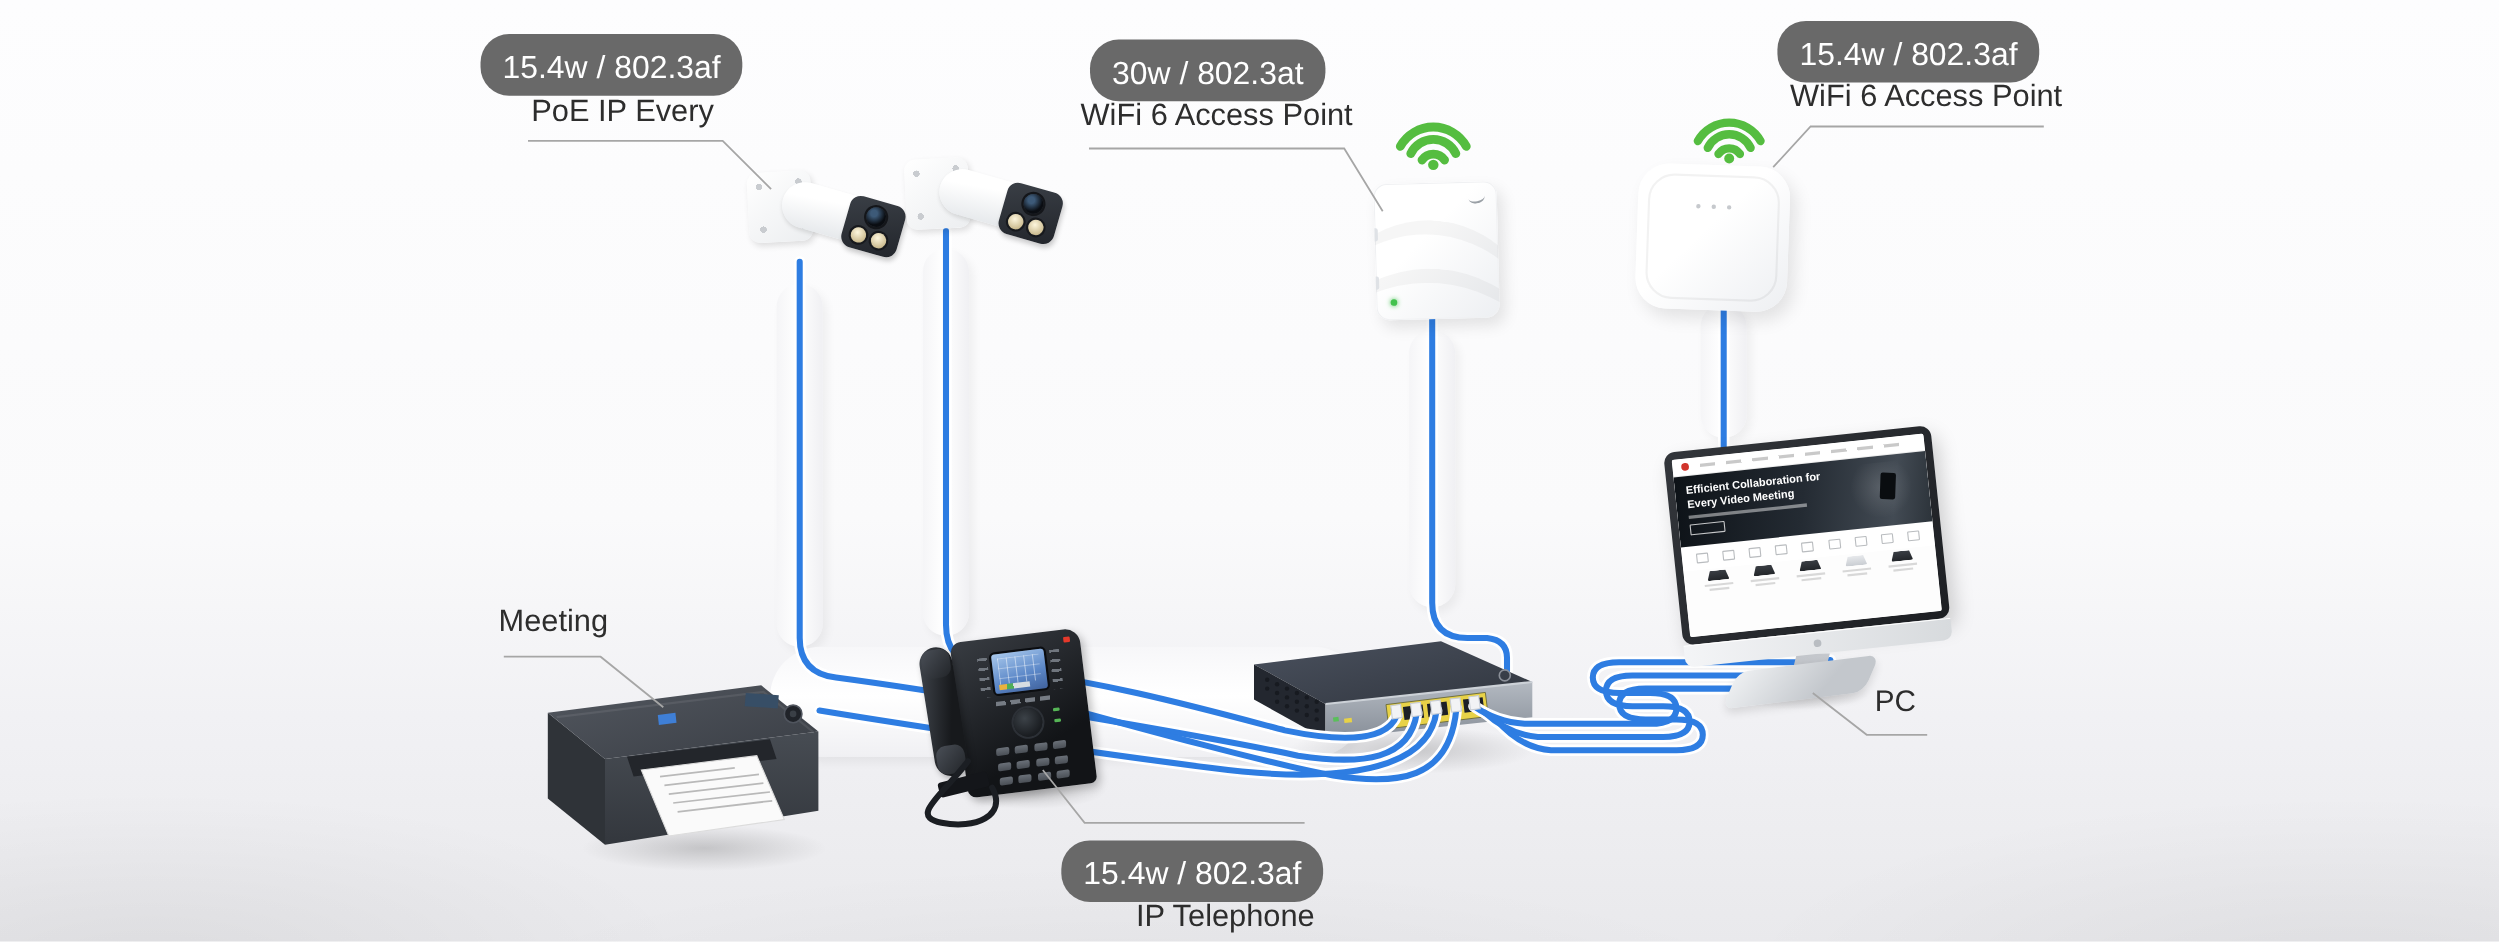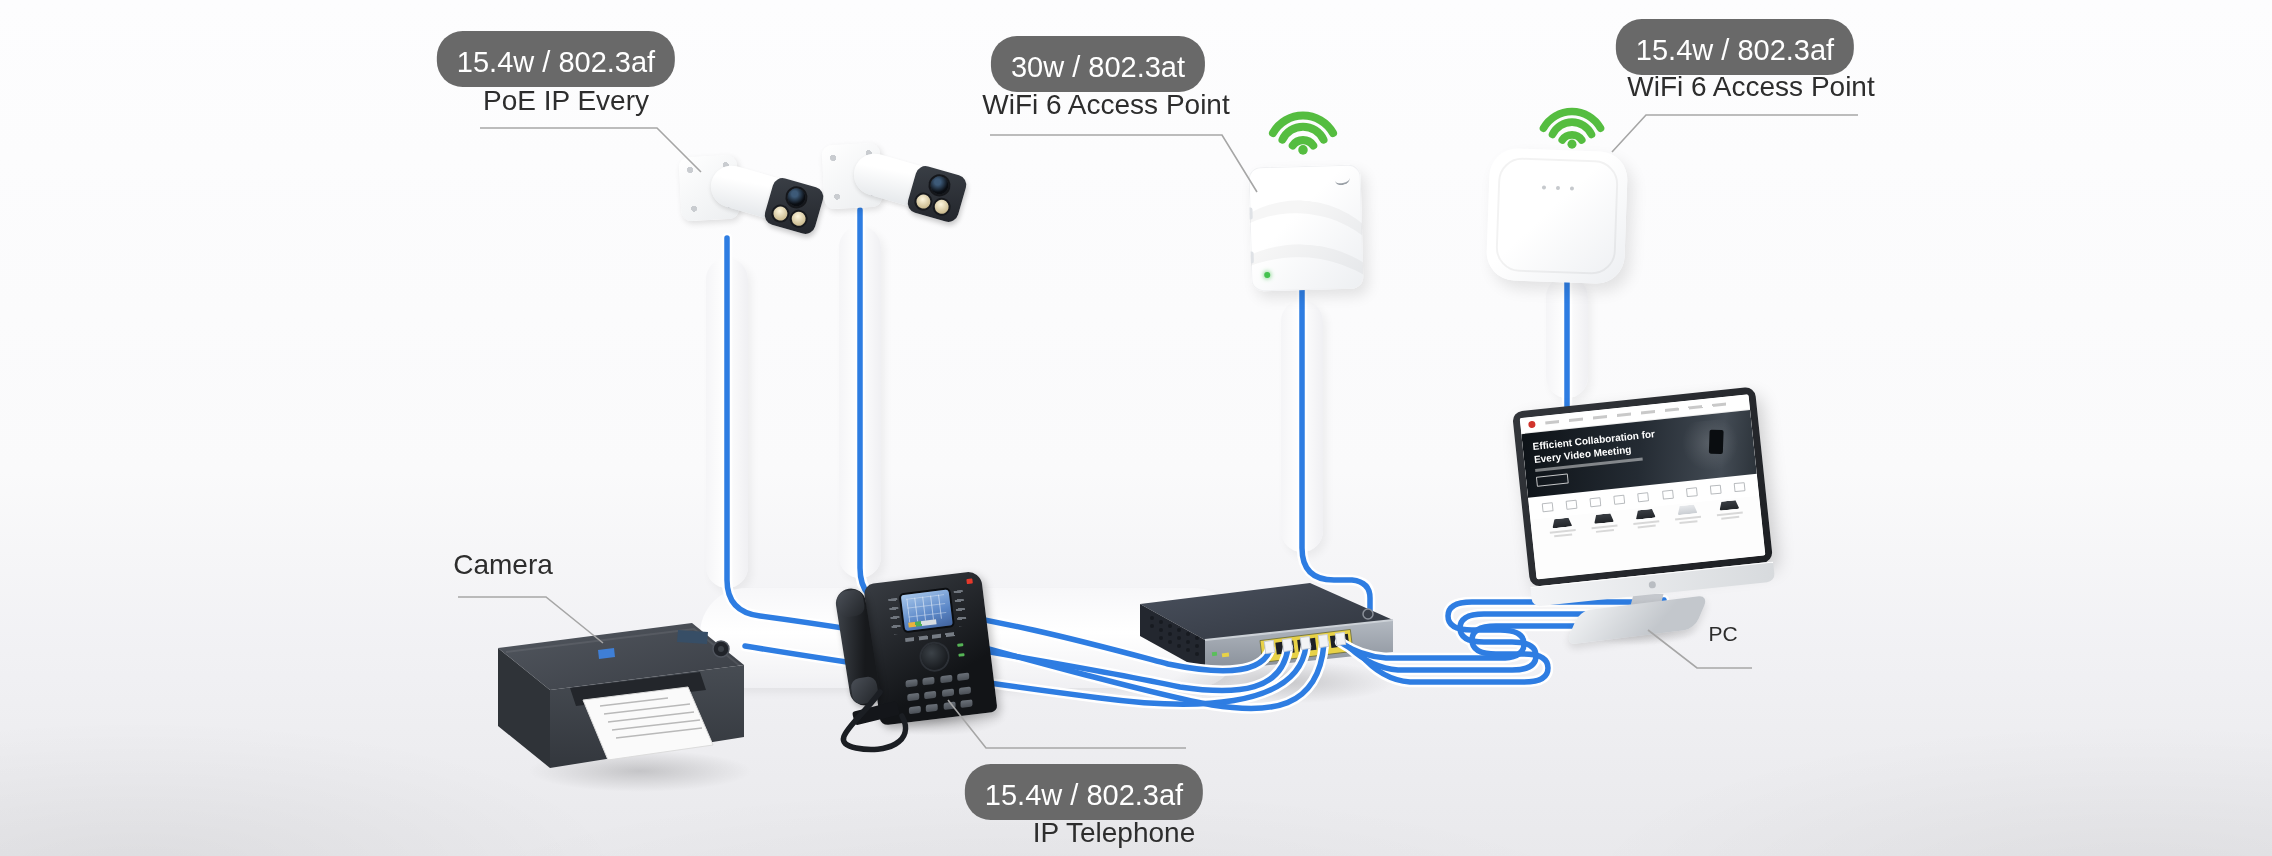"Camera" div.dlabel { text: Camera -> Meeting }
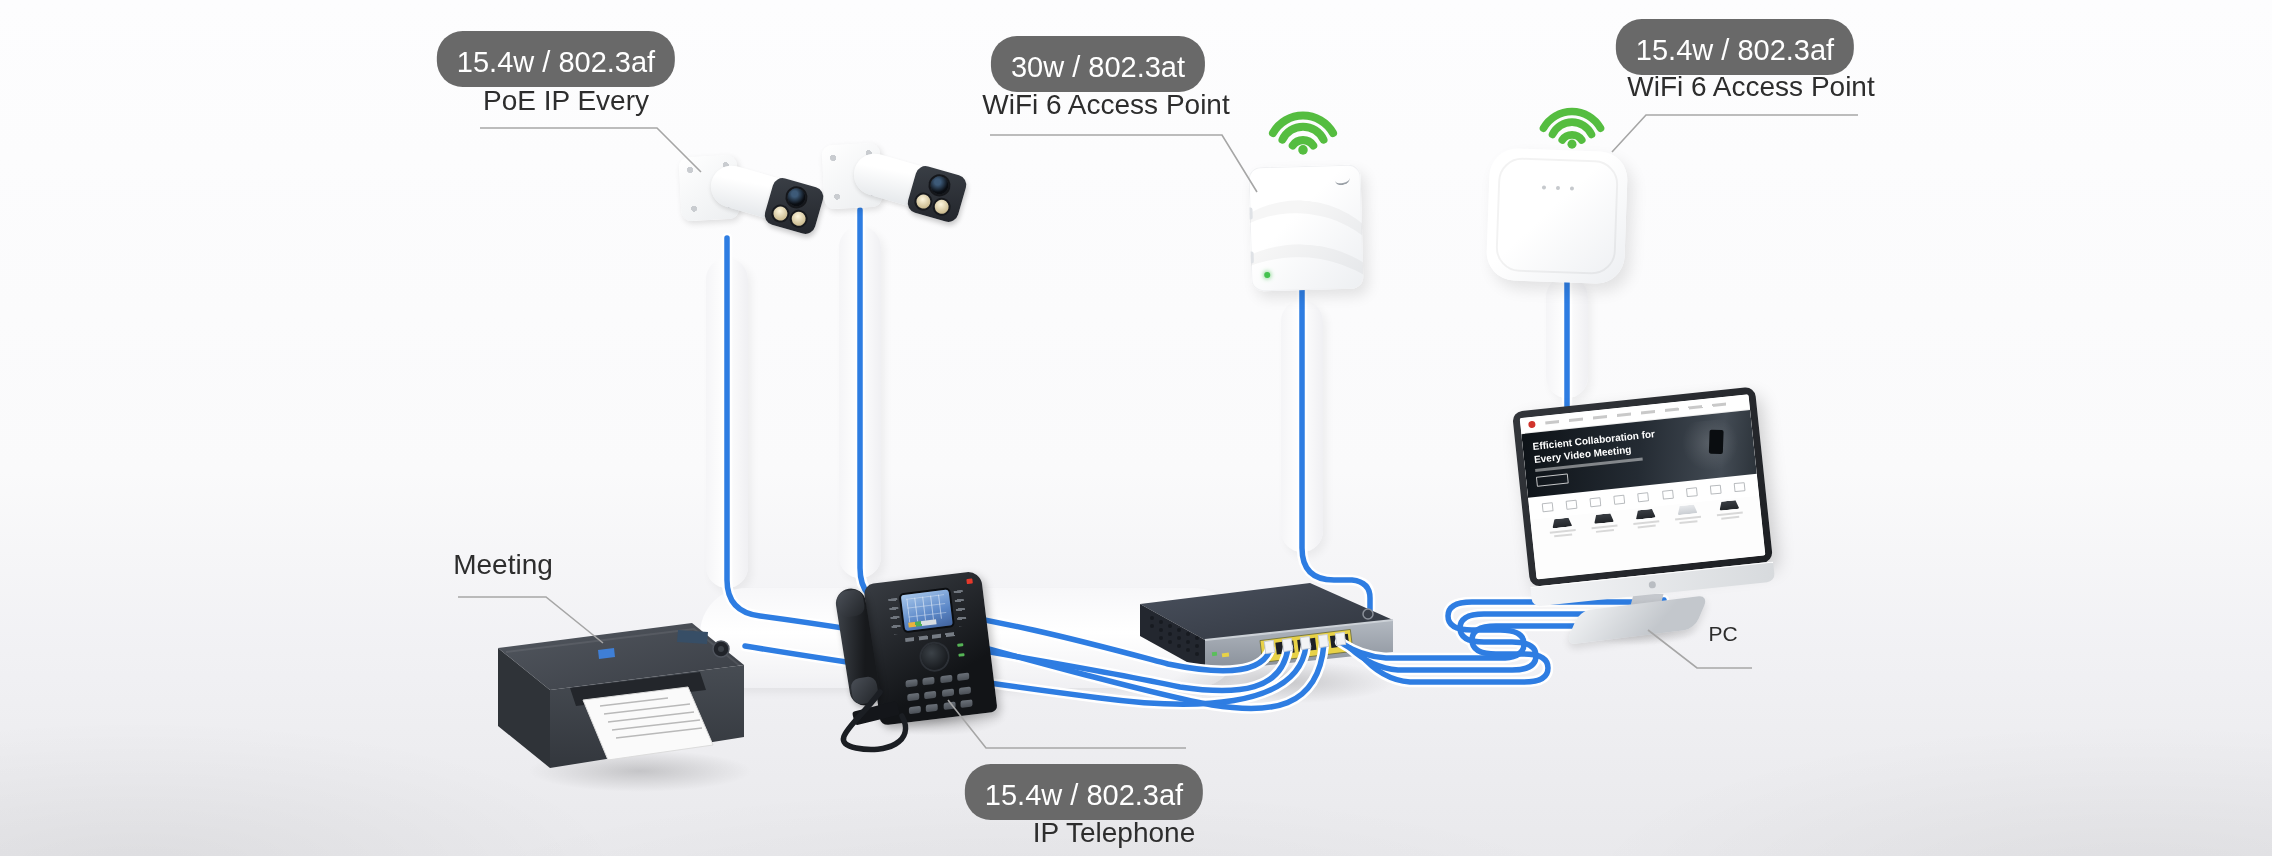"PC" .dlabel.small { font-size: 21px -> 27px }
